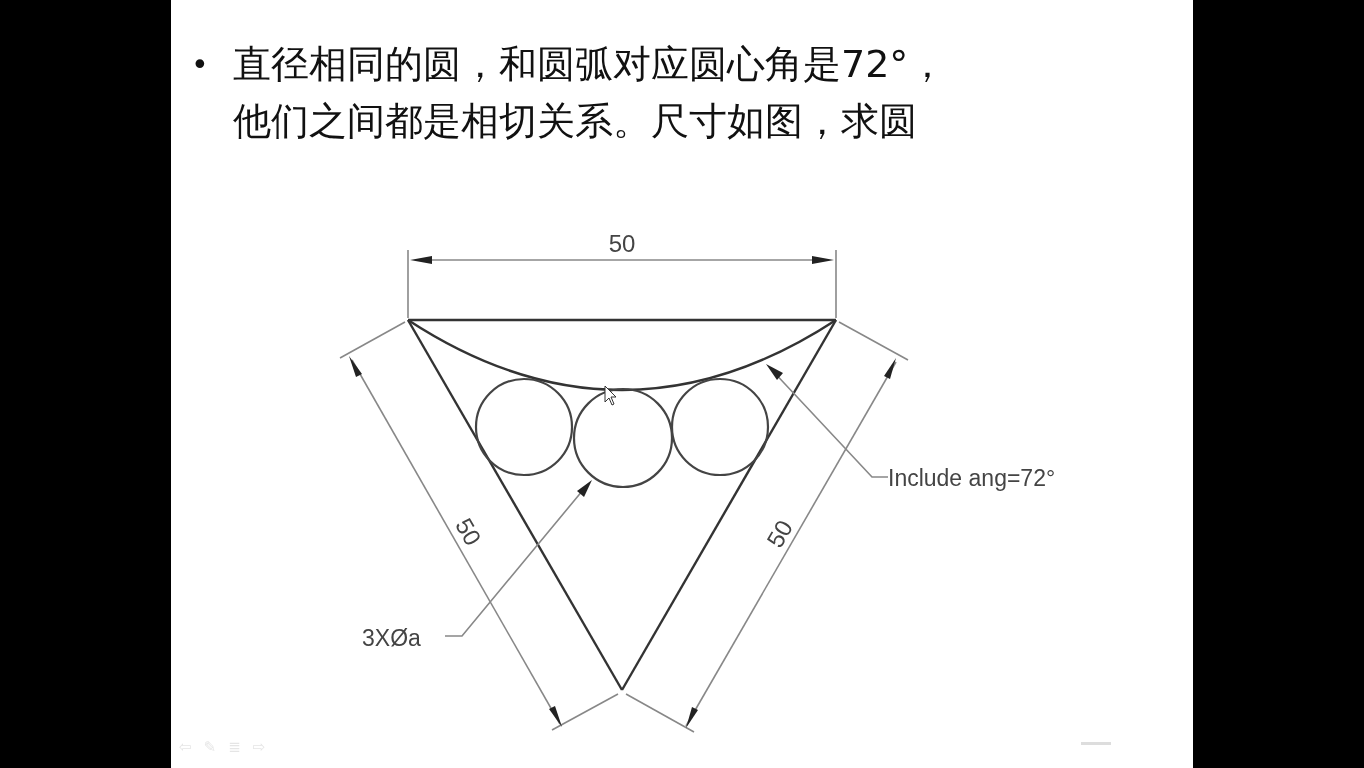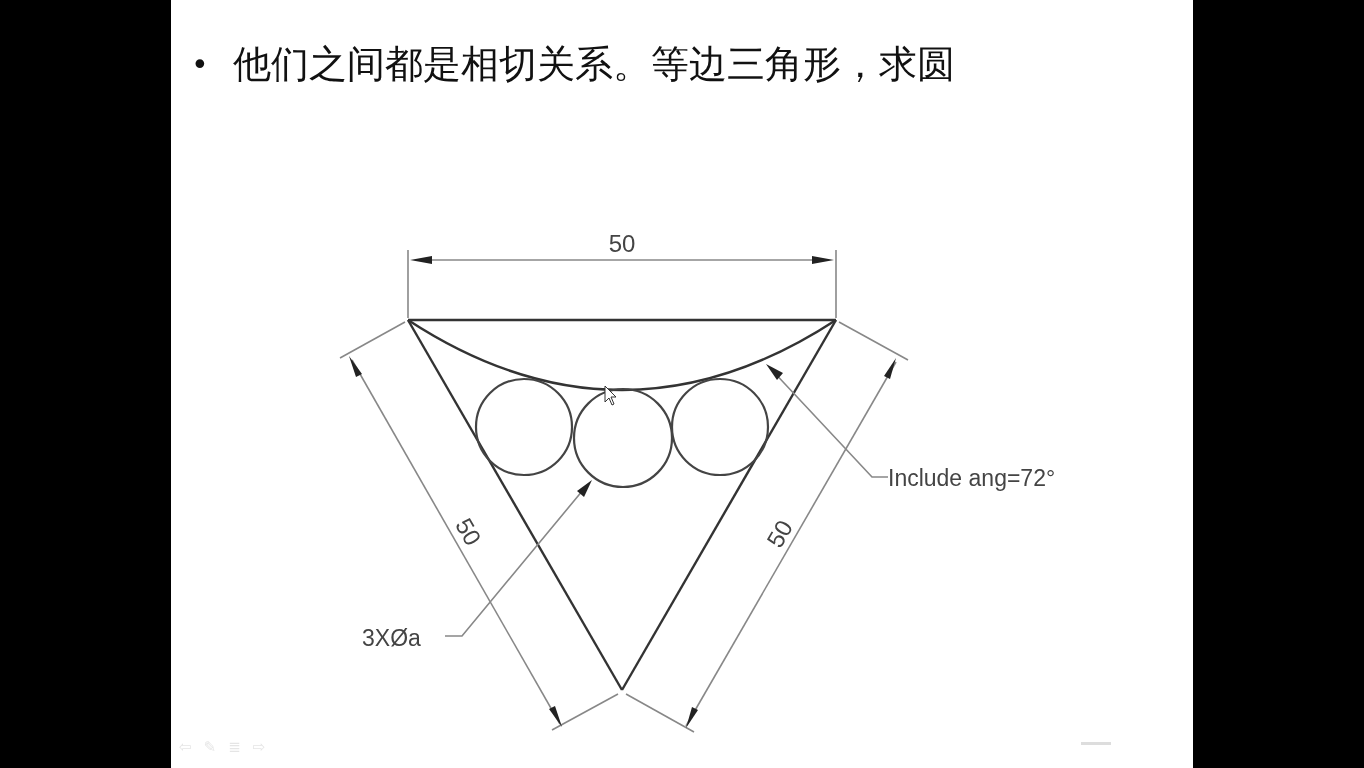"直径相同的圆，和圆弧对应圆心角是72°，" div { html: none -> <div>直径相同的圆，和圆弧对应圆心角是72°，</div> }
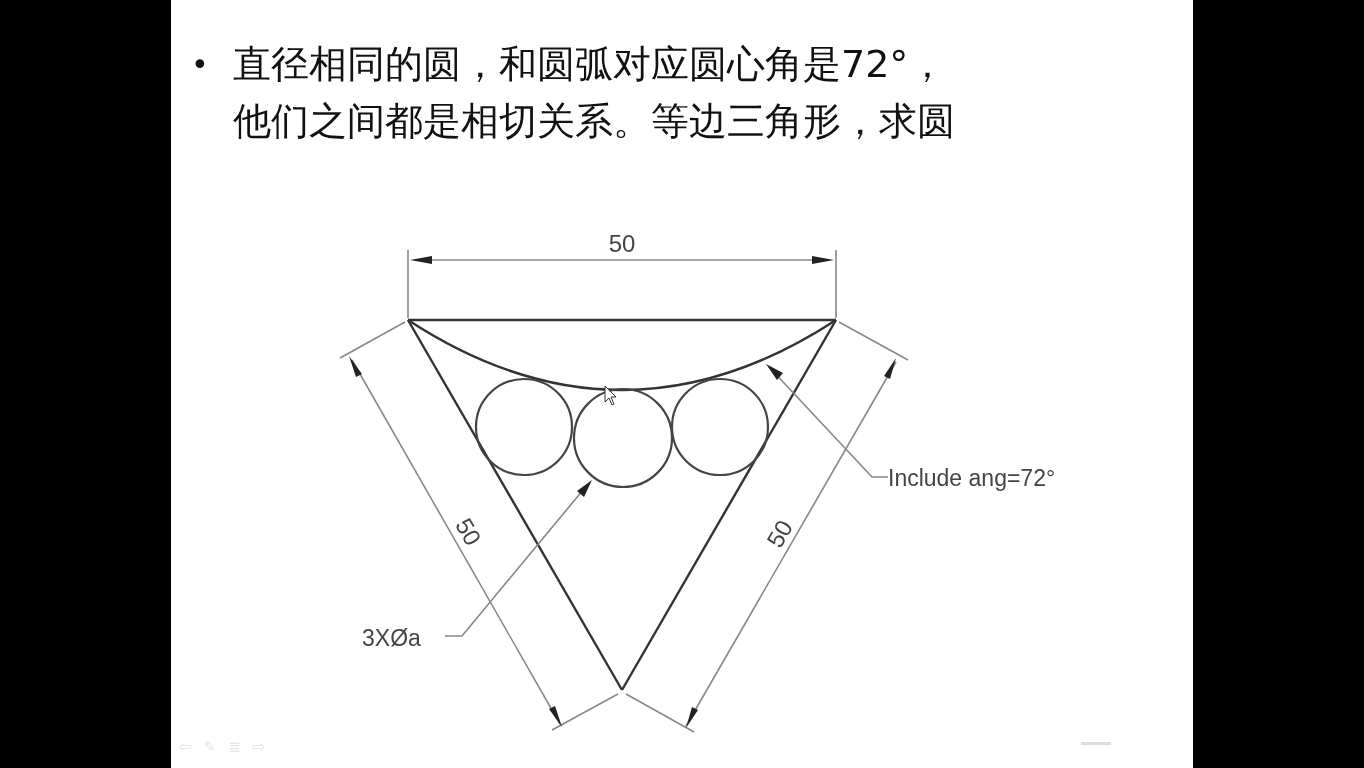"他们之间都是相切关系。等边三角形，求圆" div { text: 等边三角形 -> 尺寸如图 }
